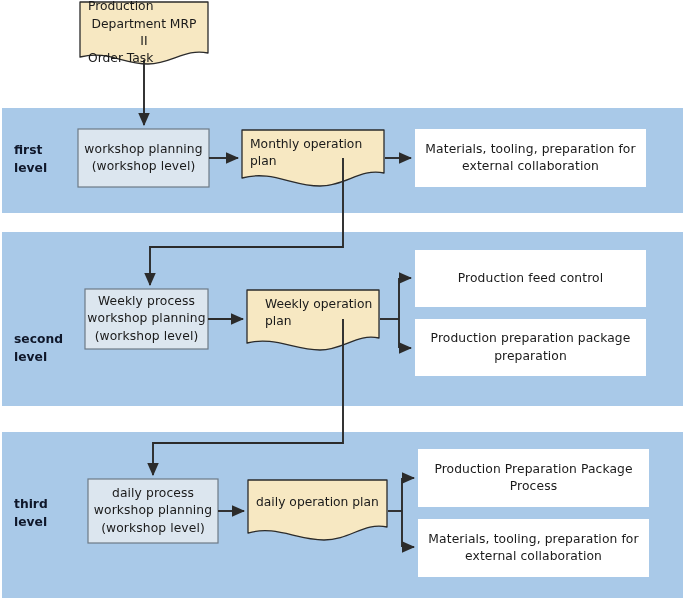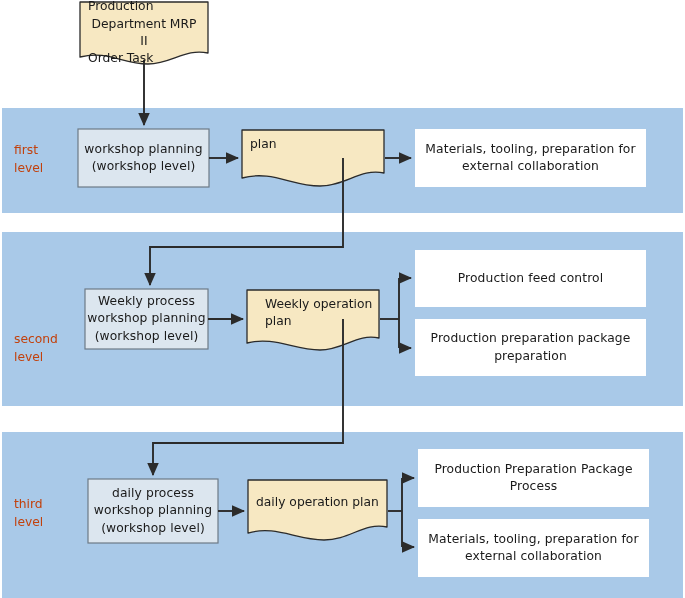"first" .bandlabel { color: #c2410c -> #0f172a; font-weight: none -> bold }
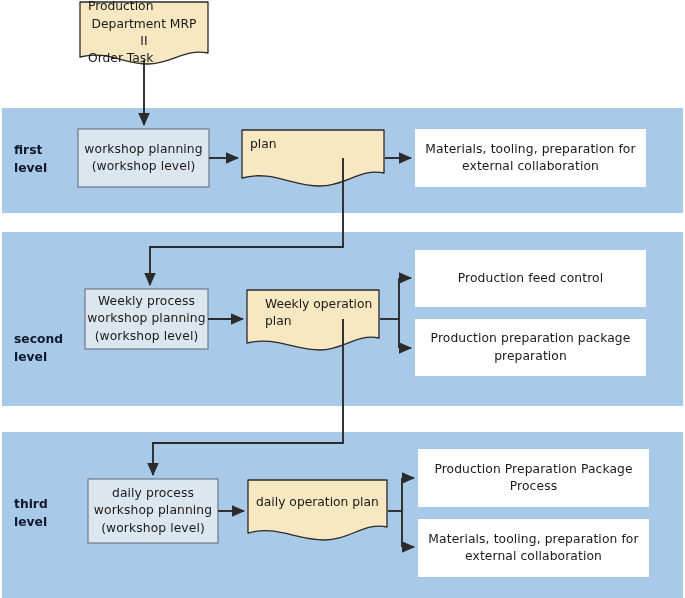"Monthly operation" span { html: none -> <span>Monthly operation</span> }
